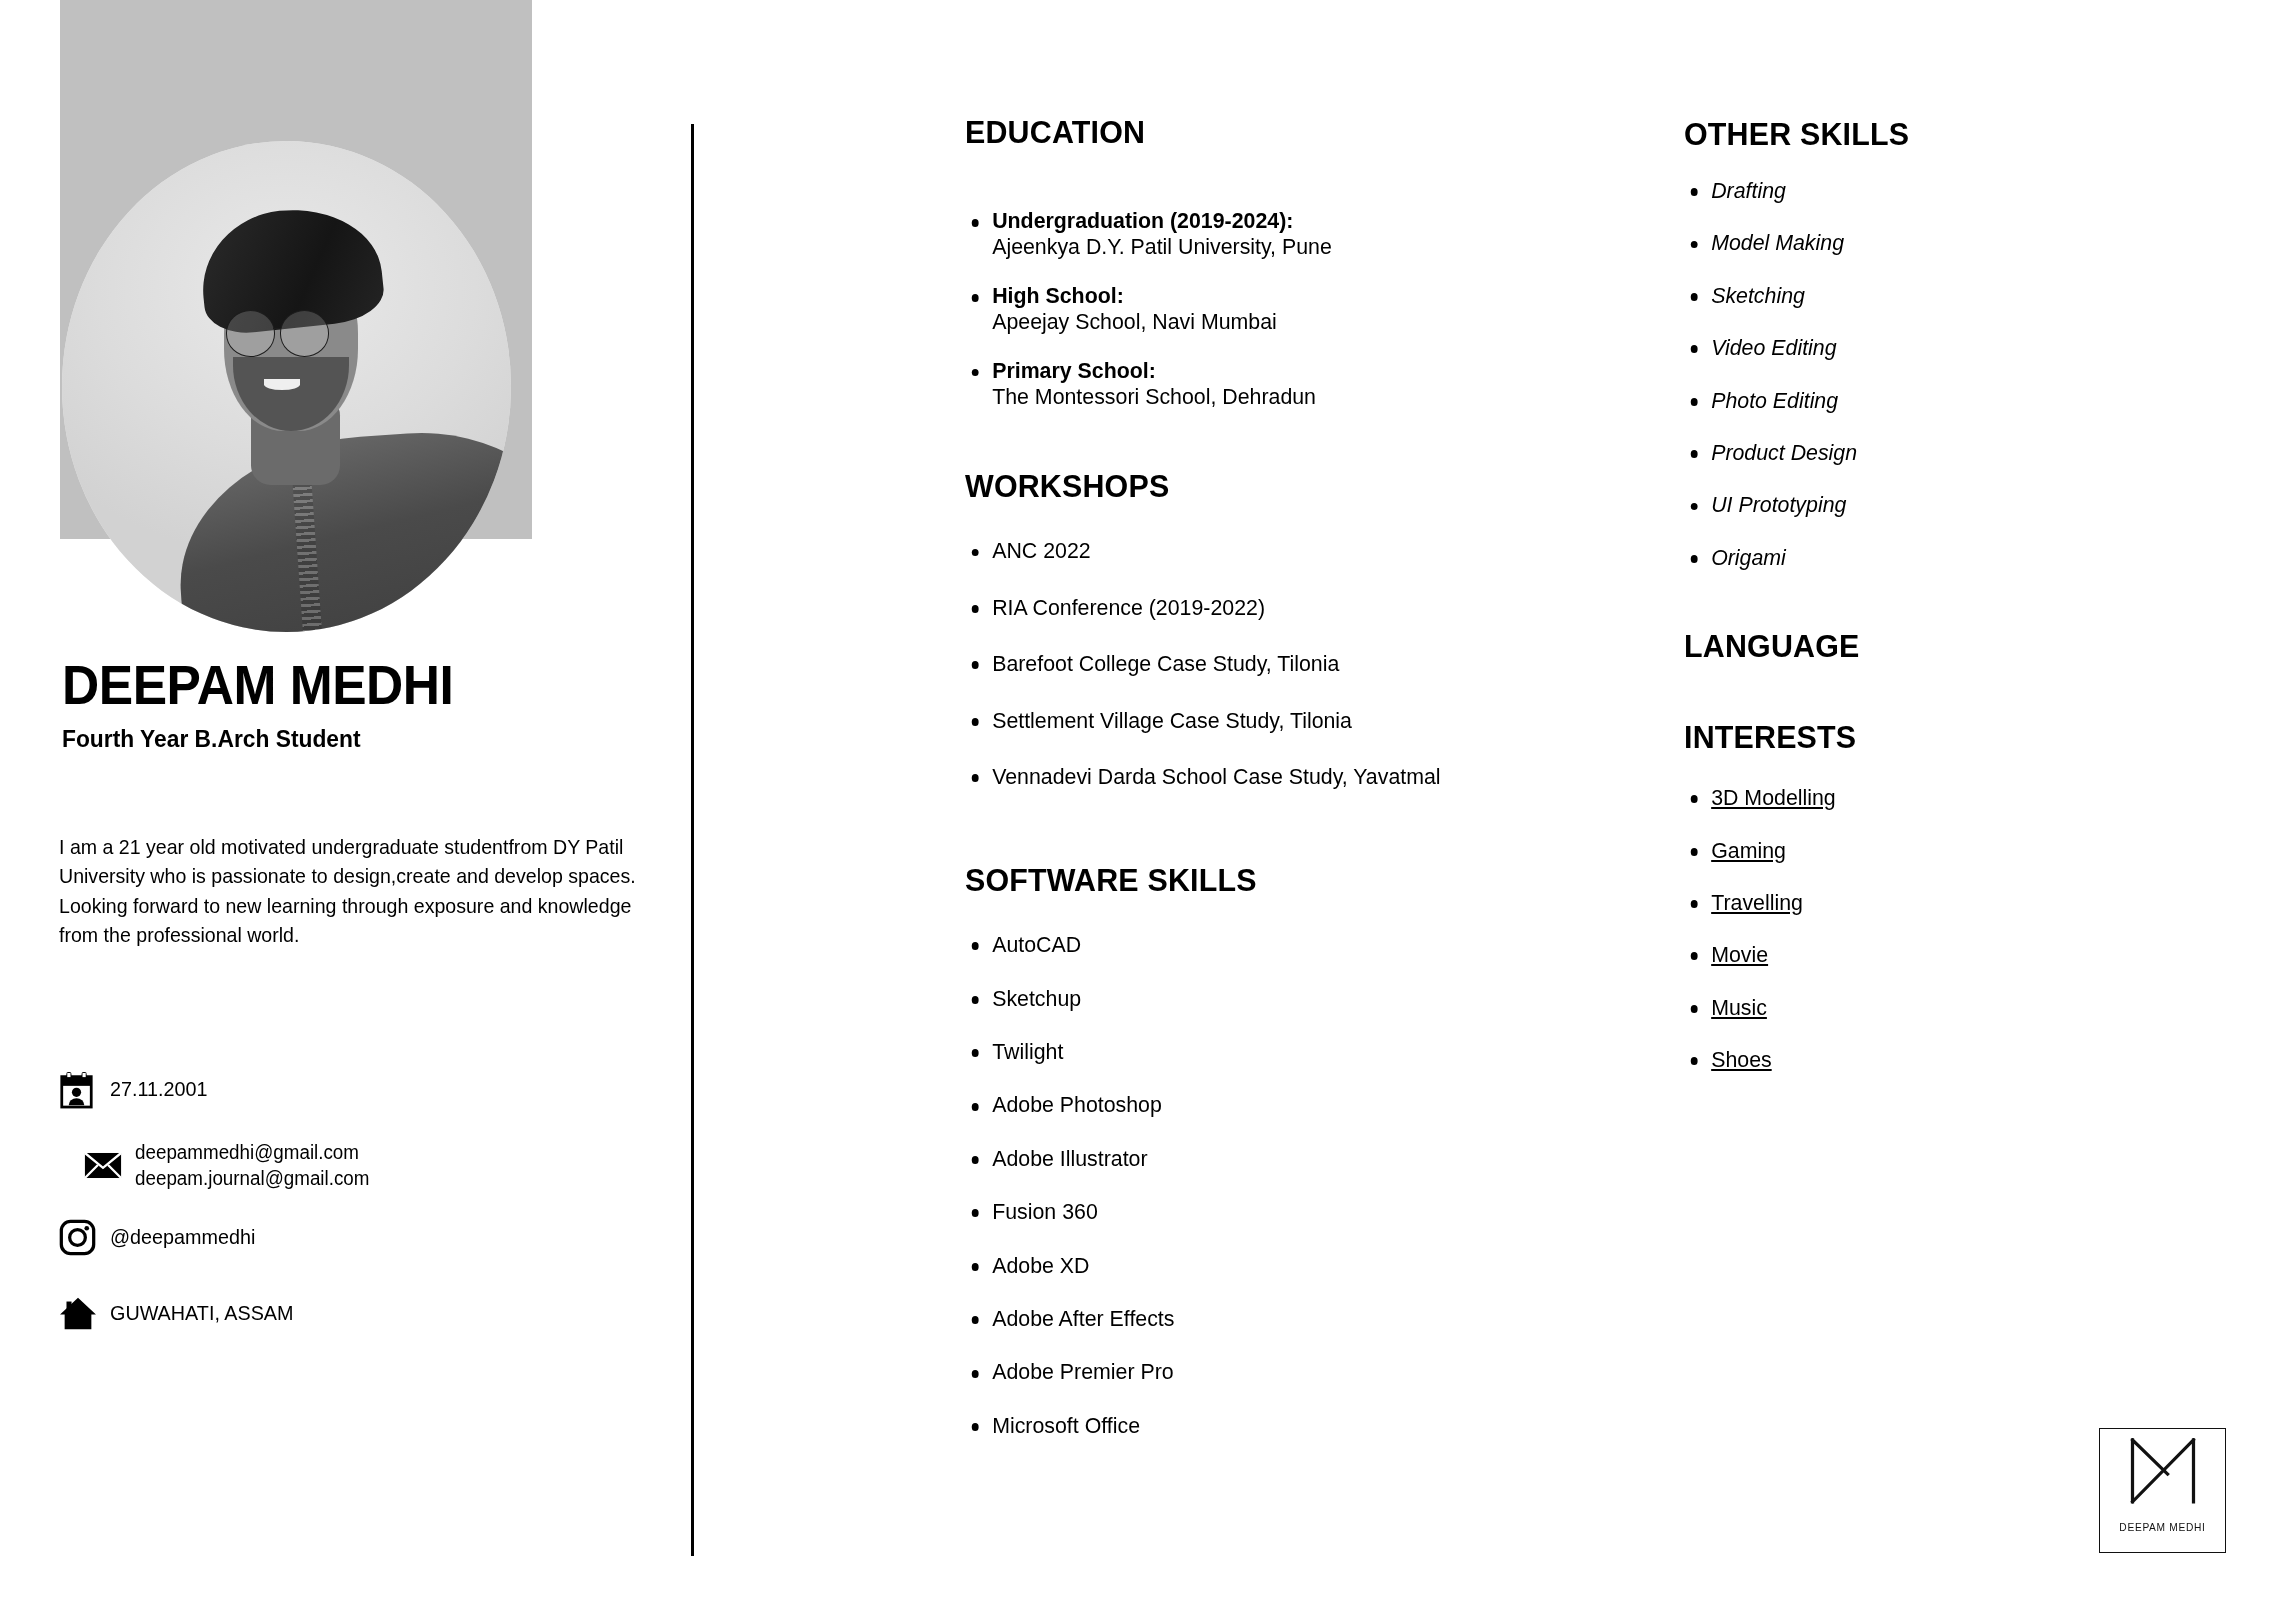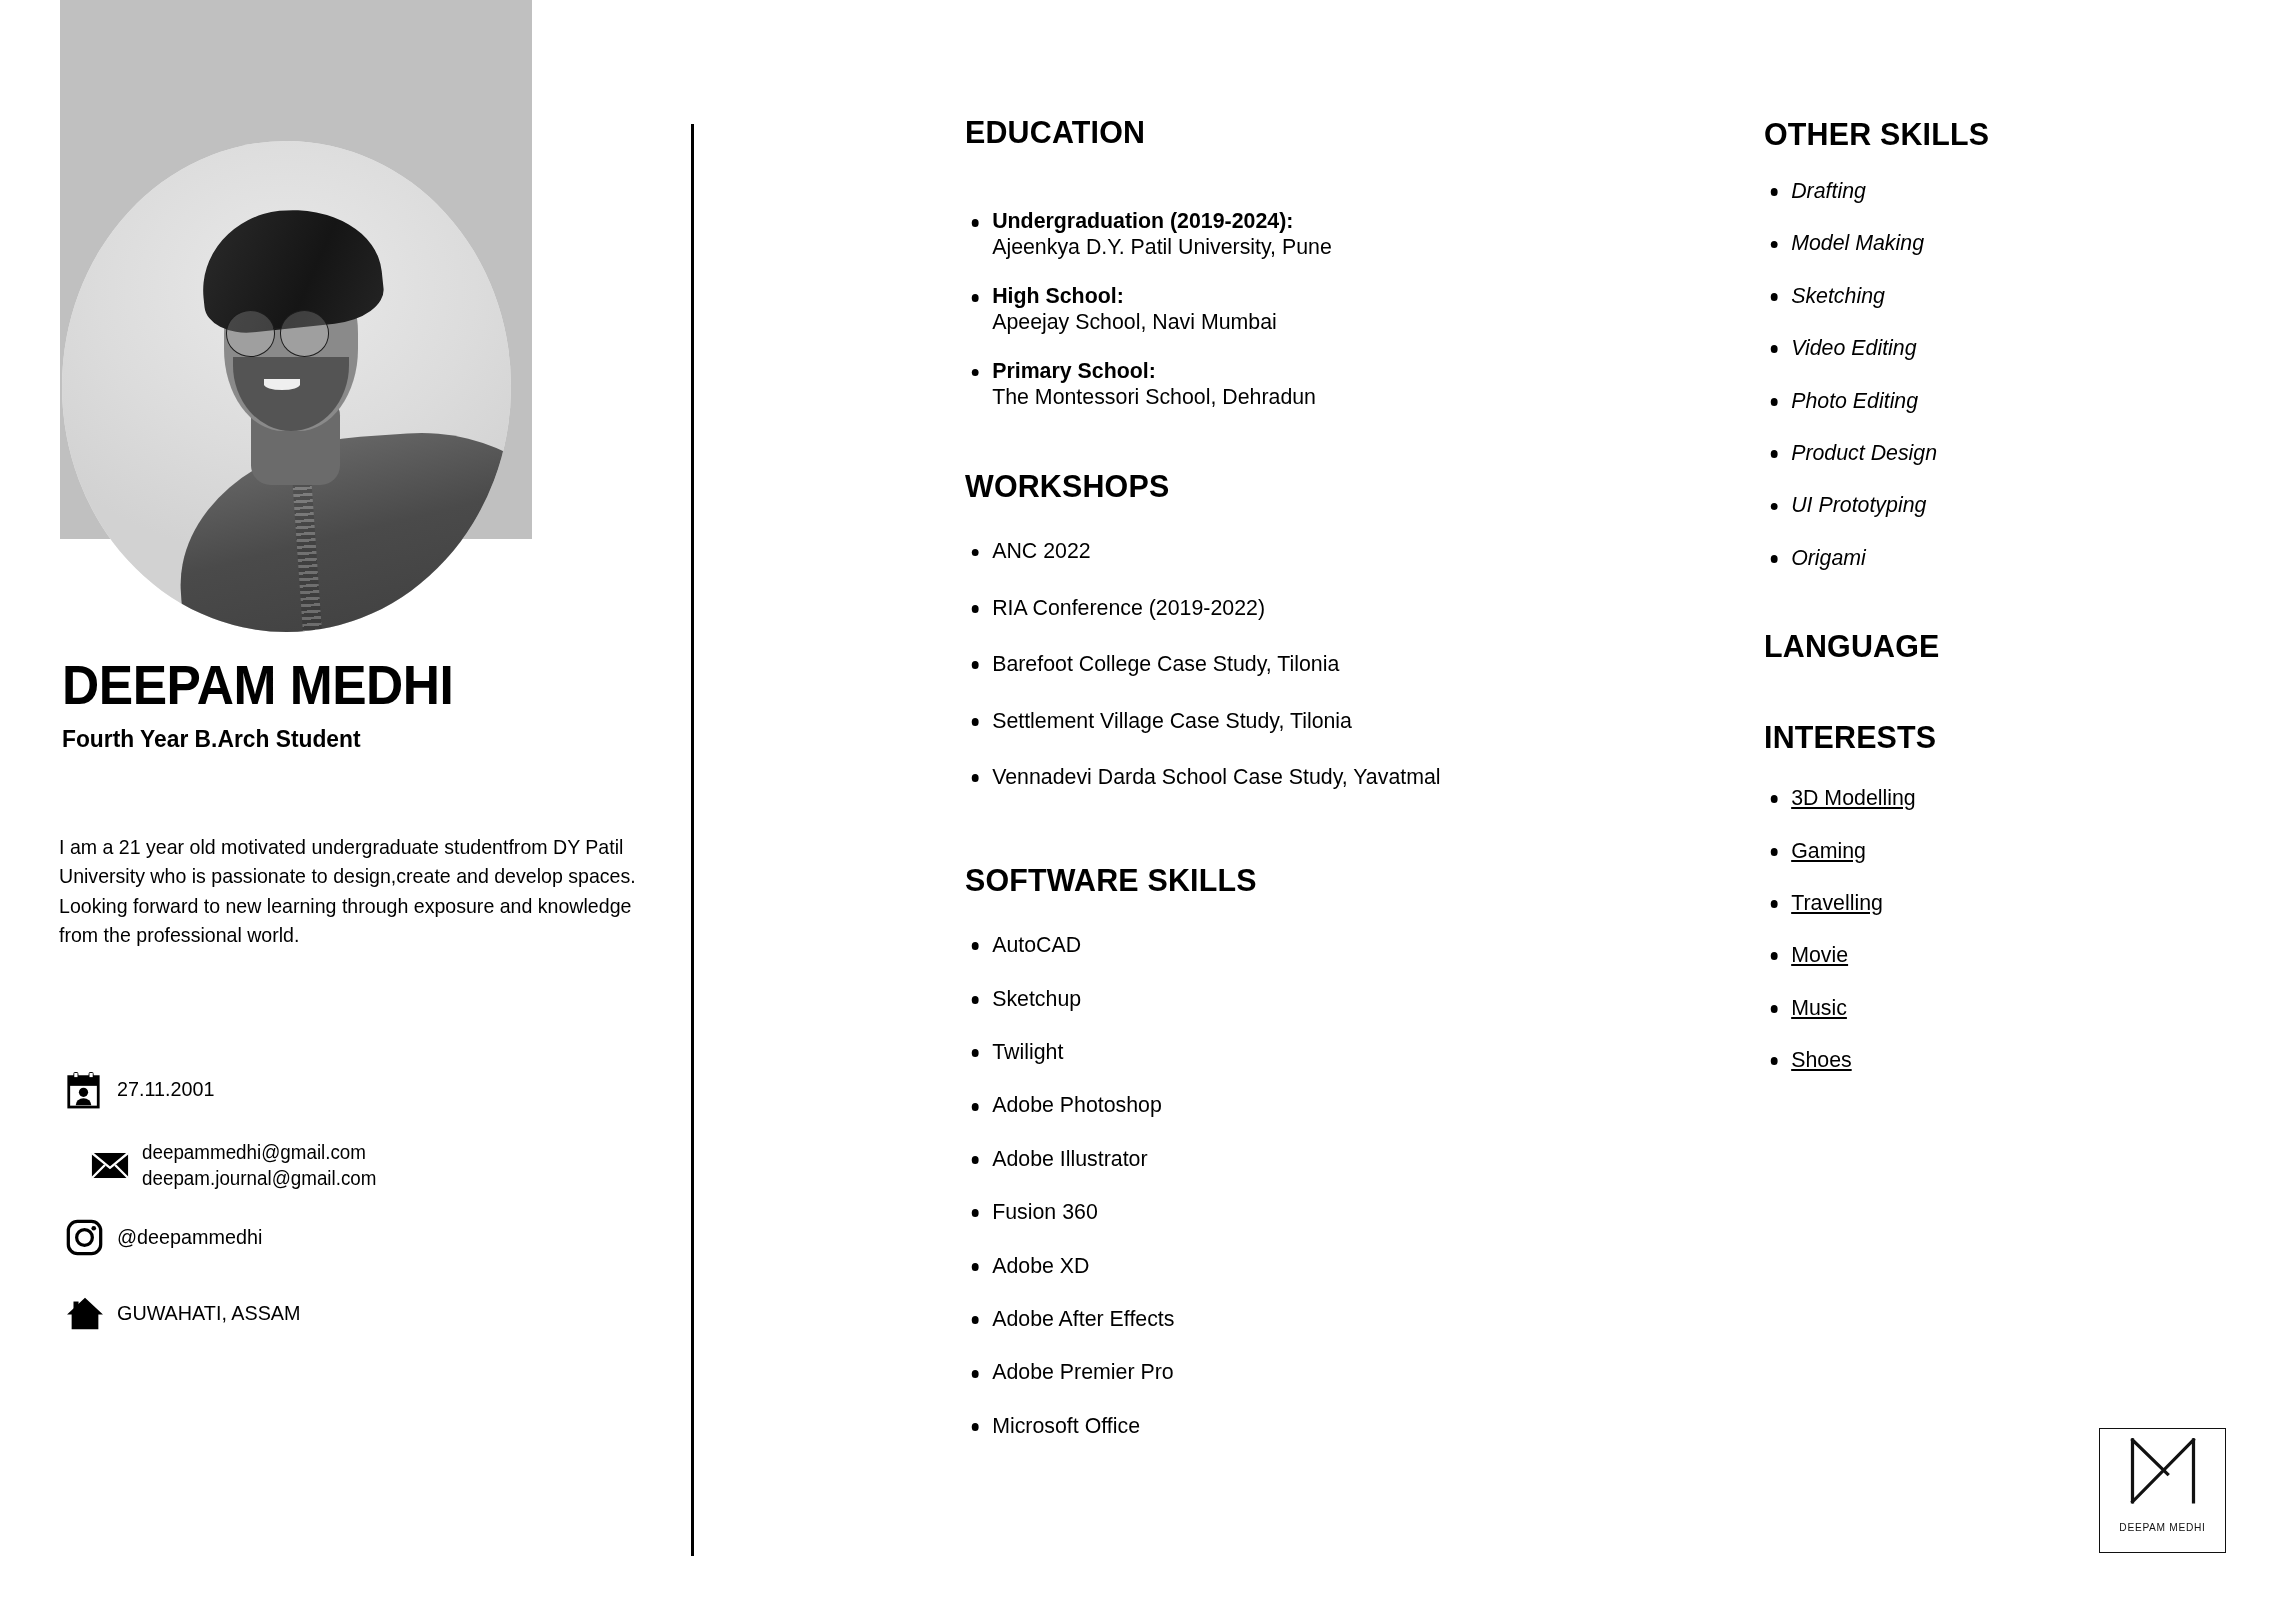"OTHER SKILLS" #right-column { left: 1764px -> 1684px }
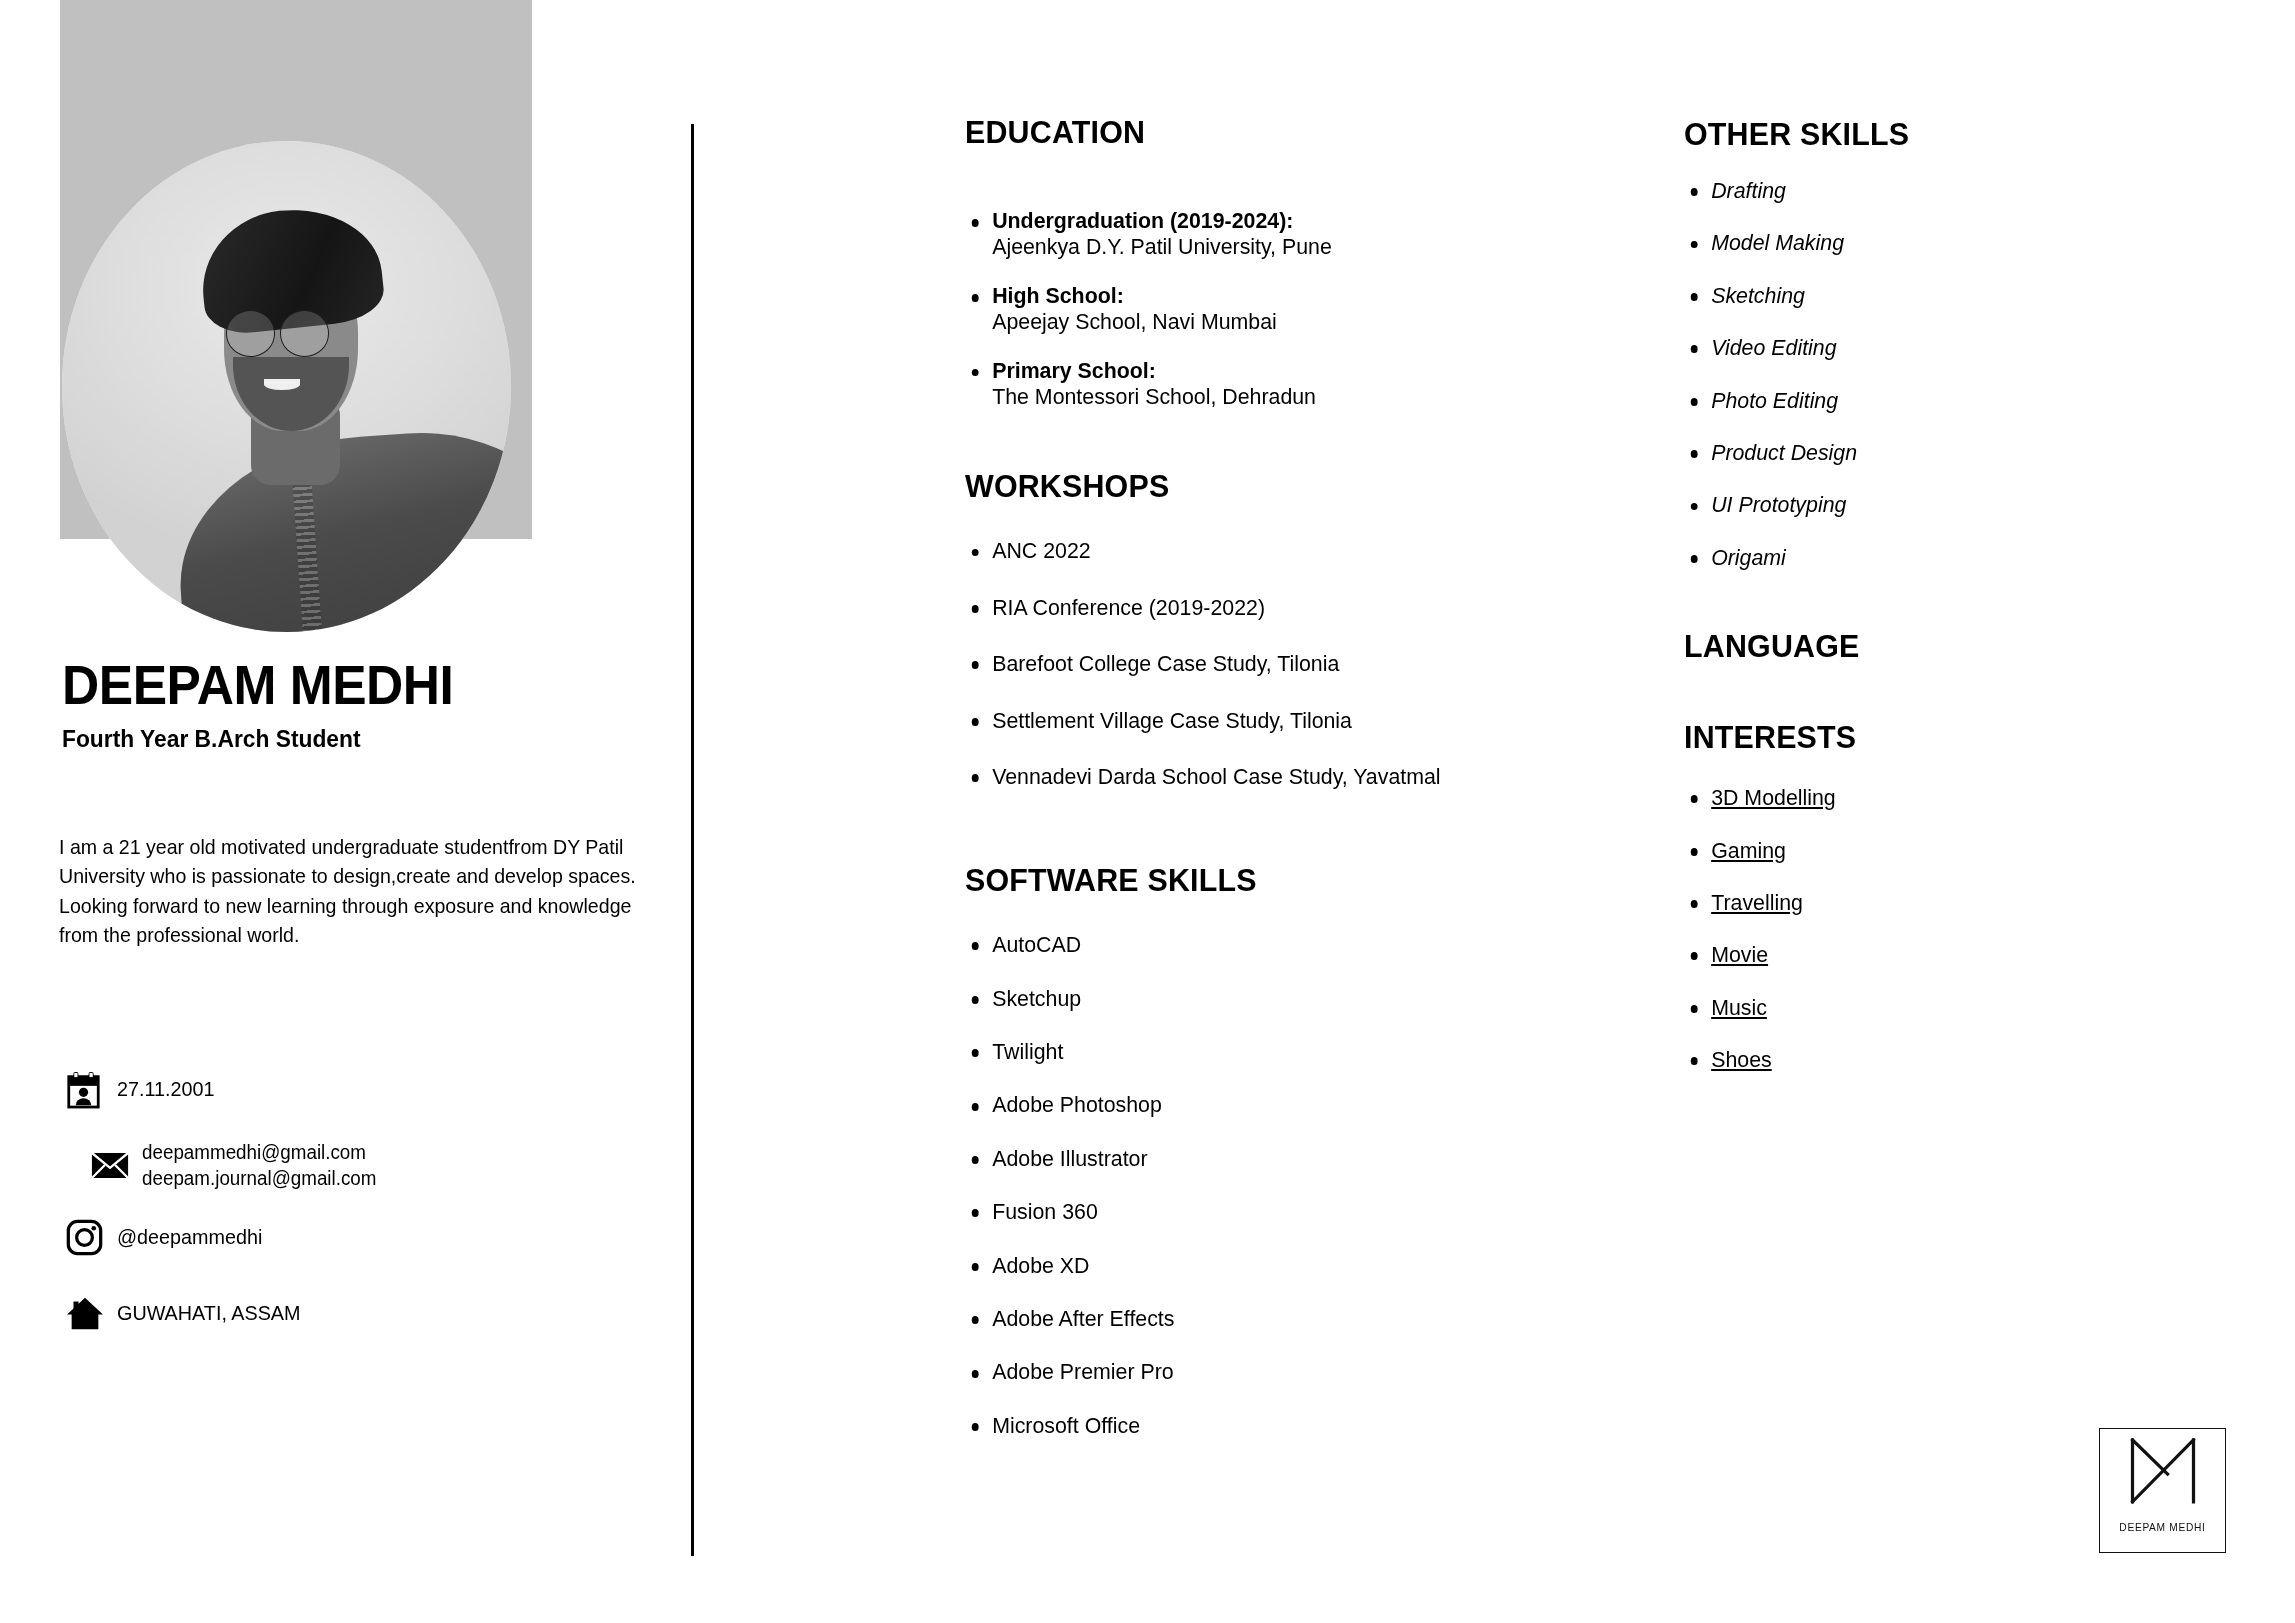"27.11.2001" #contact-list { left: 66px -> 59px }
